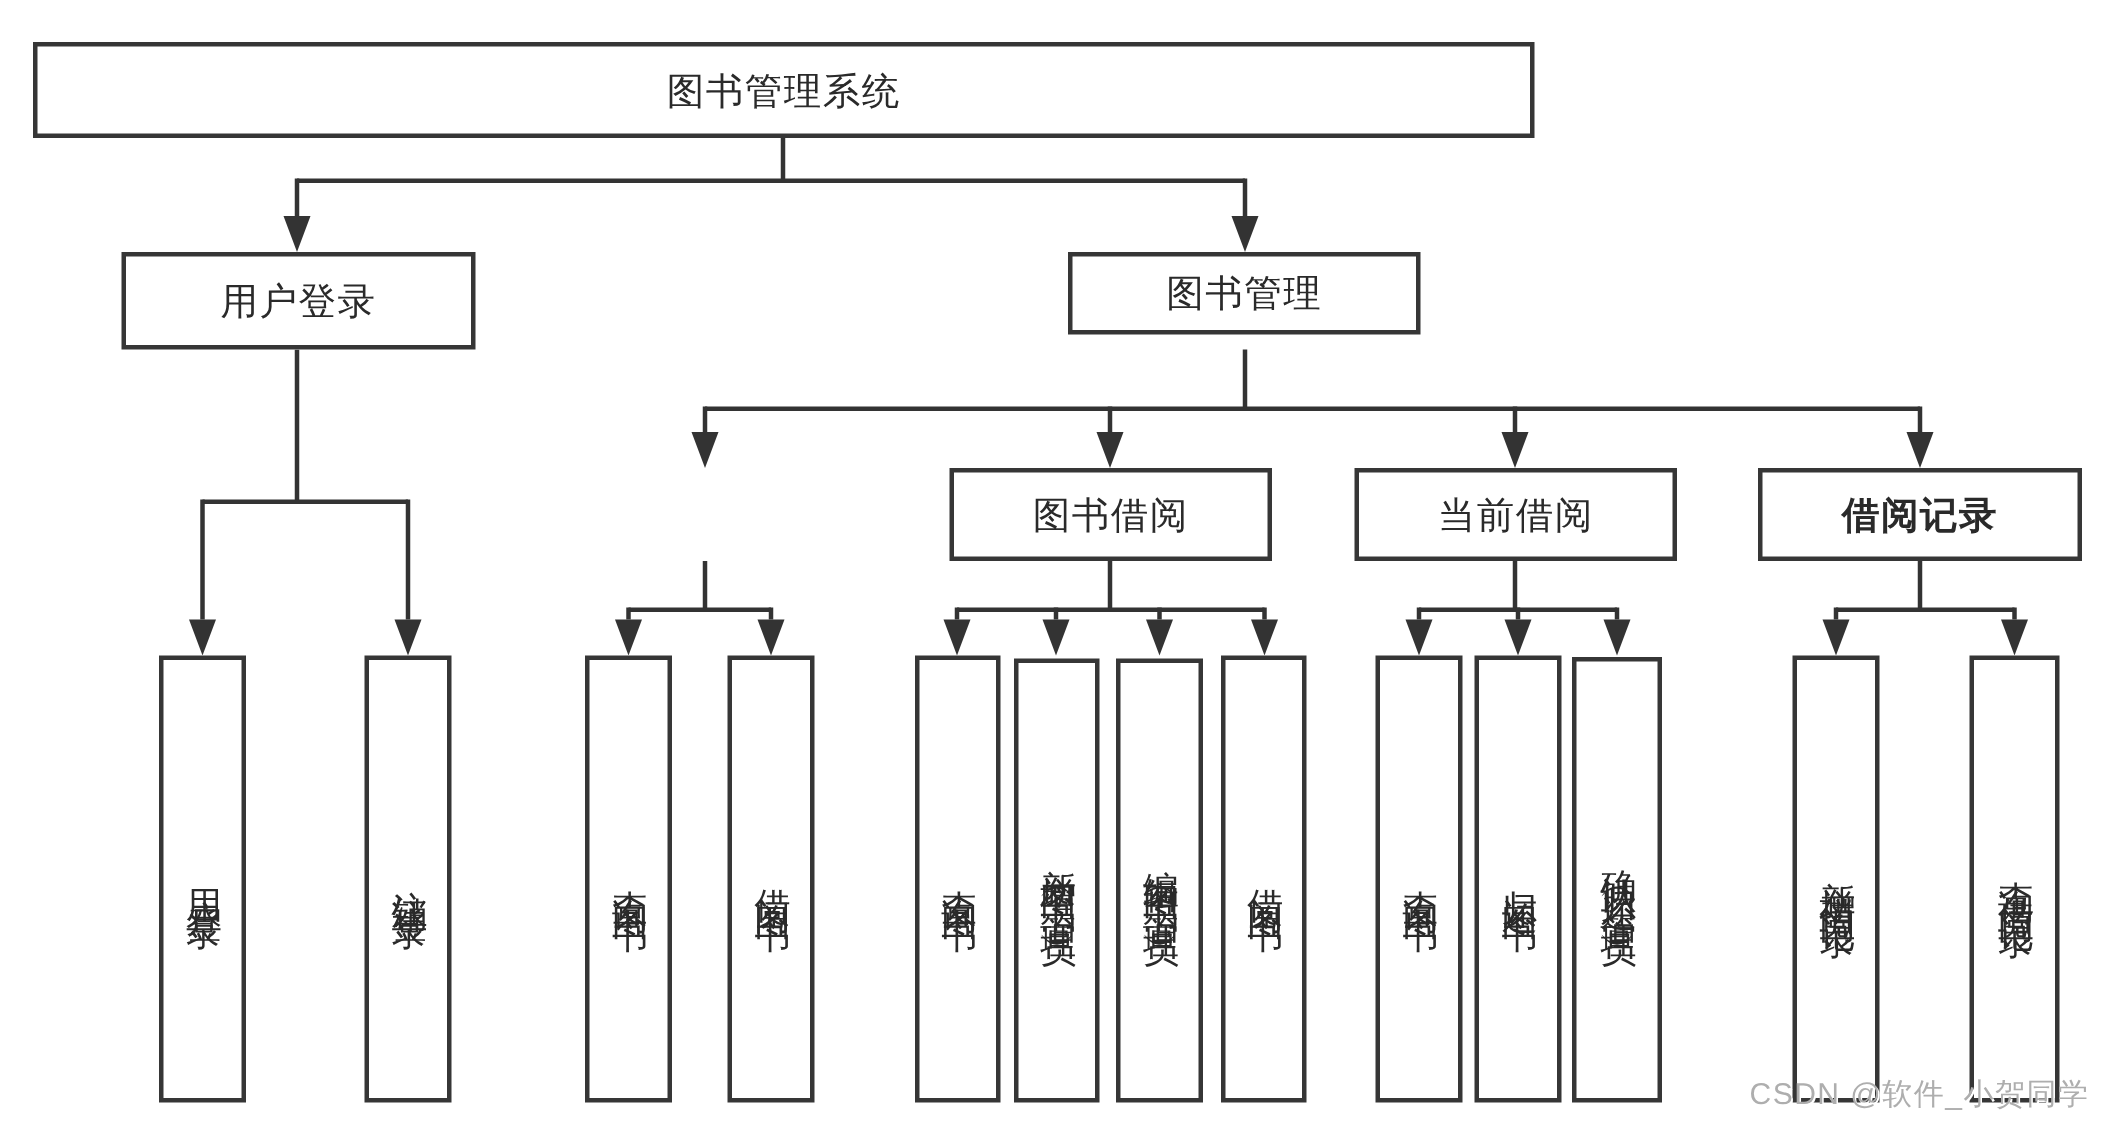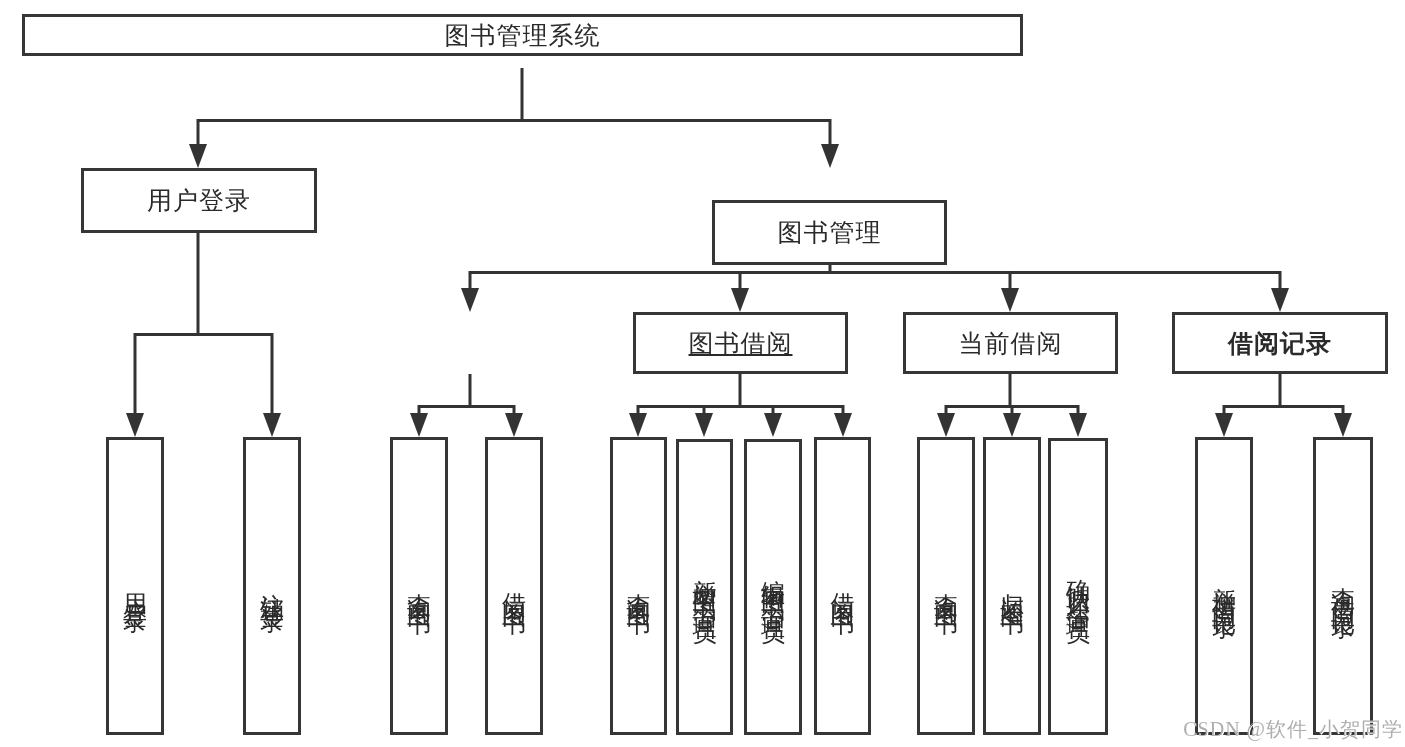"图书管理系统" div.node { height: 42px -> 64px; top: 14px -> 28px }
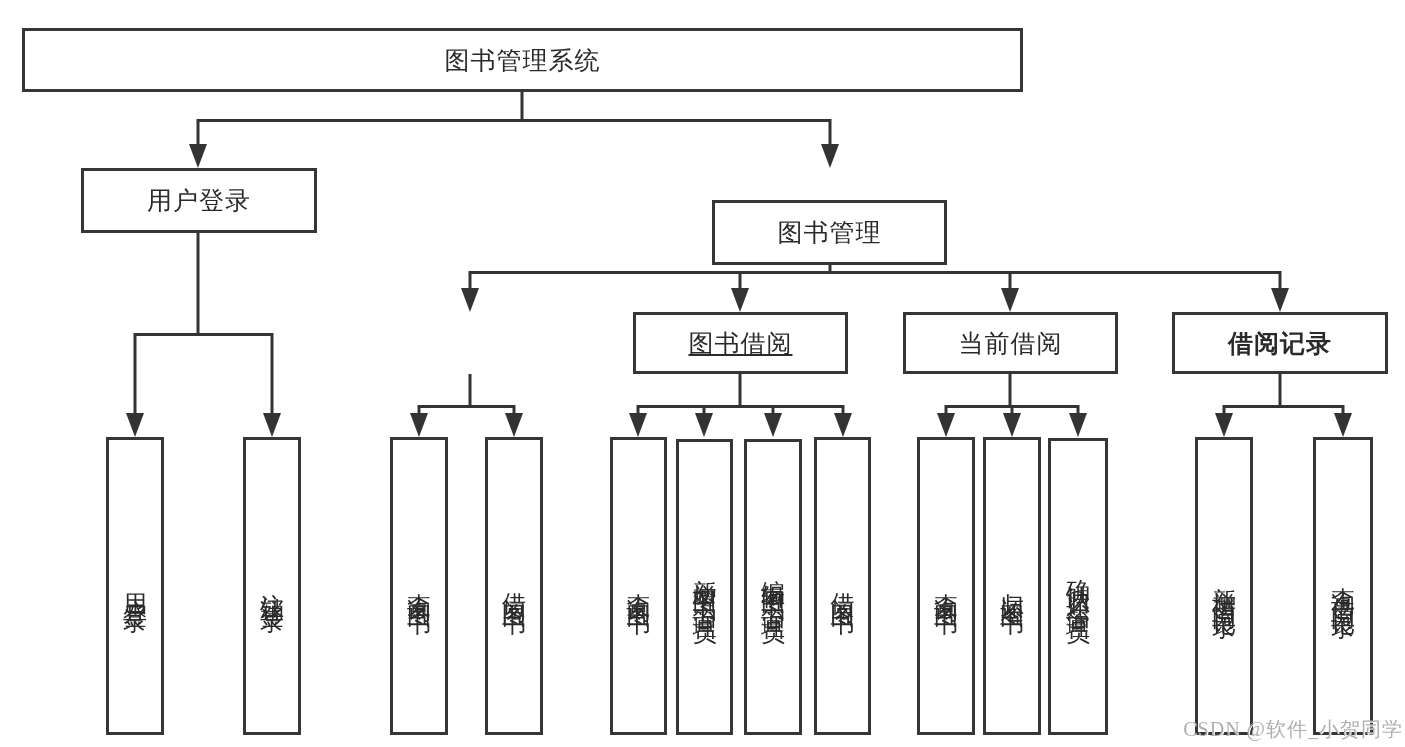"图书管理" div.node { height: 65px -> 55px; margin-top: 32px -> none }
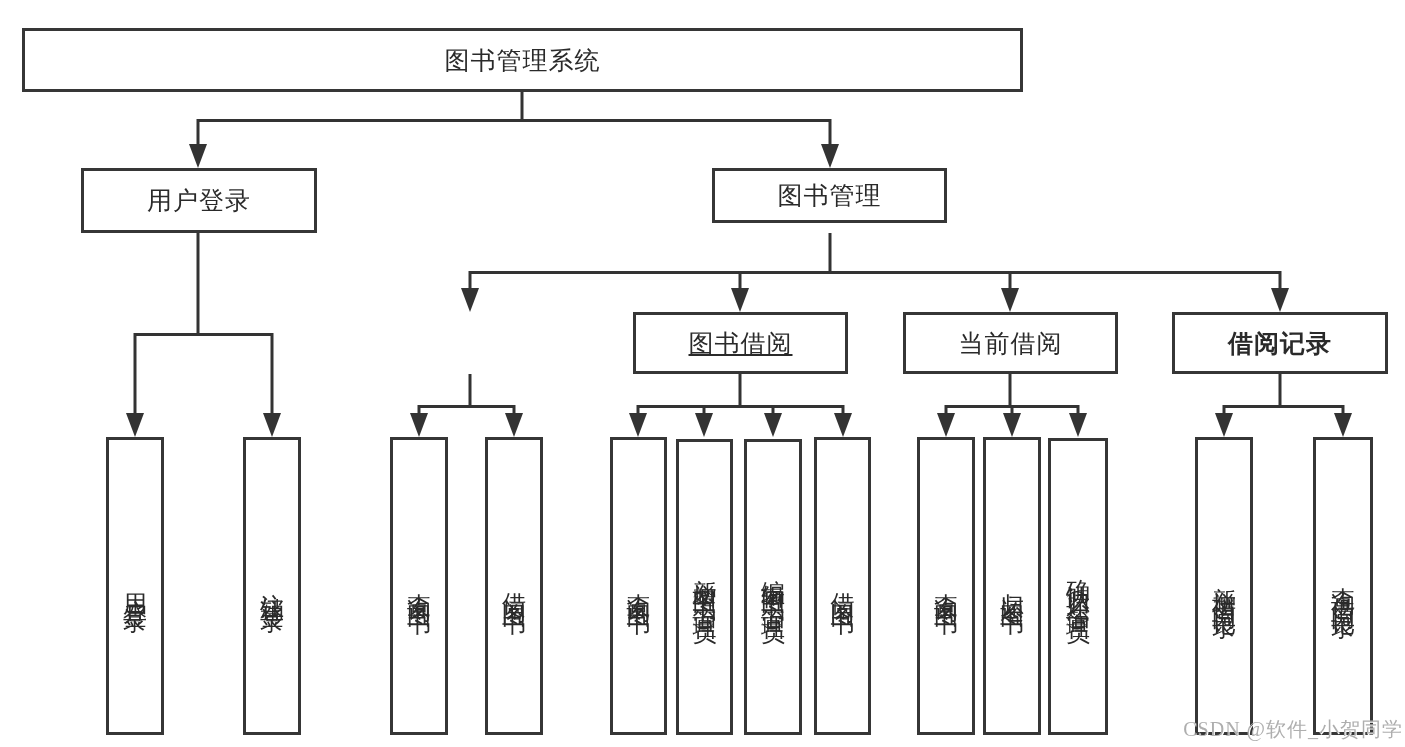"图书借阅" div.node { text-decoration: underline -> none }
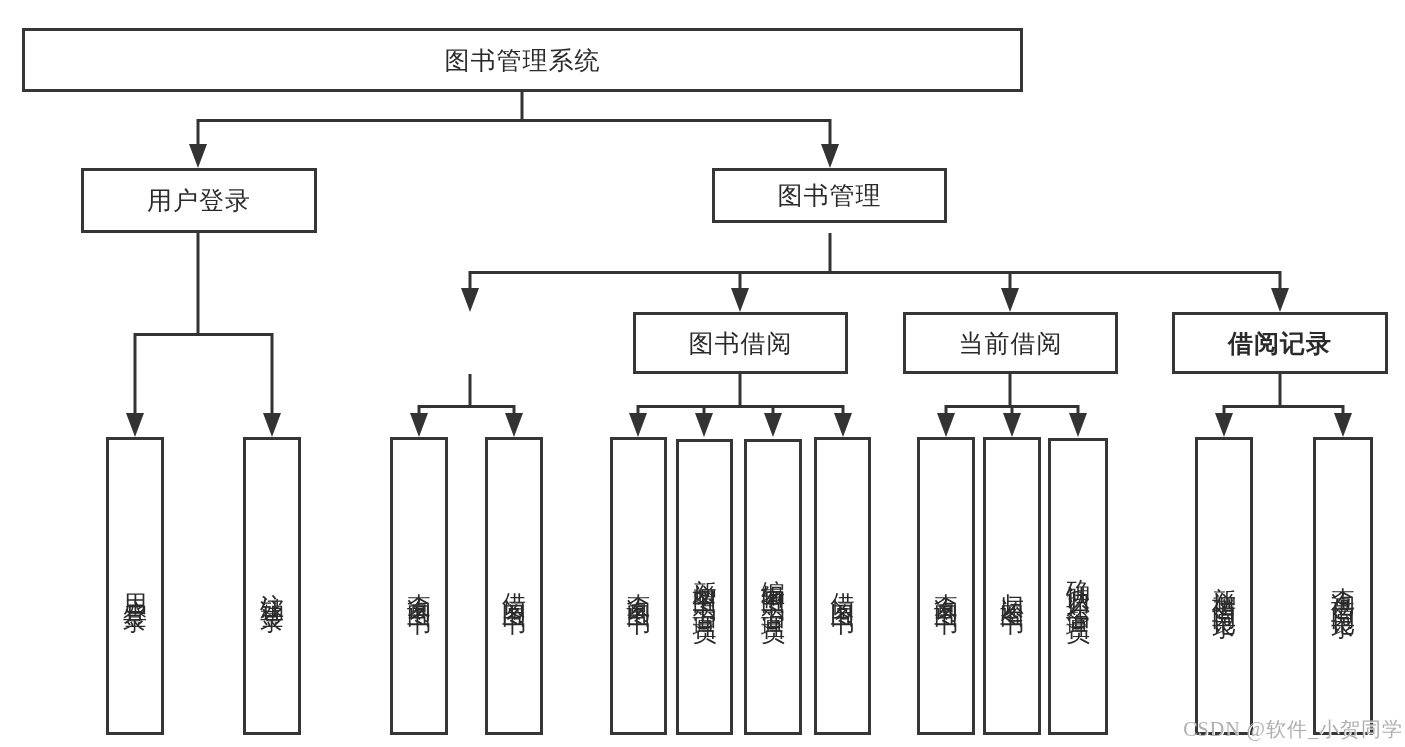"CSDN @软件_小贺同学" #watermark { font-family: Liberation Serif, serif -> none; right: 2px -> 12px }
